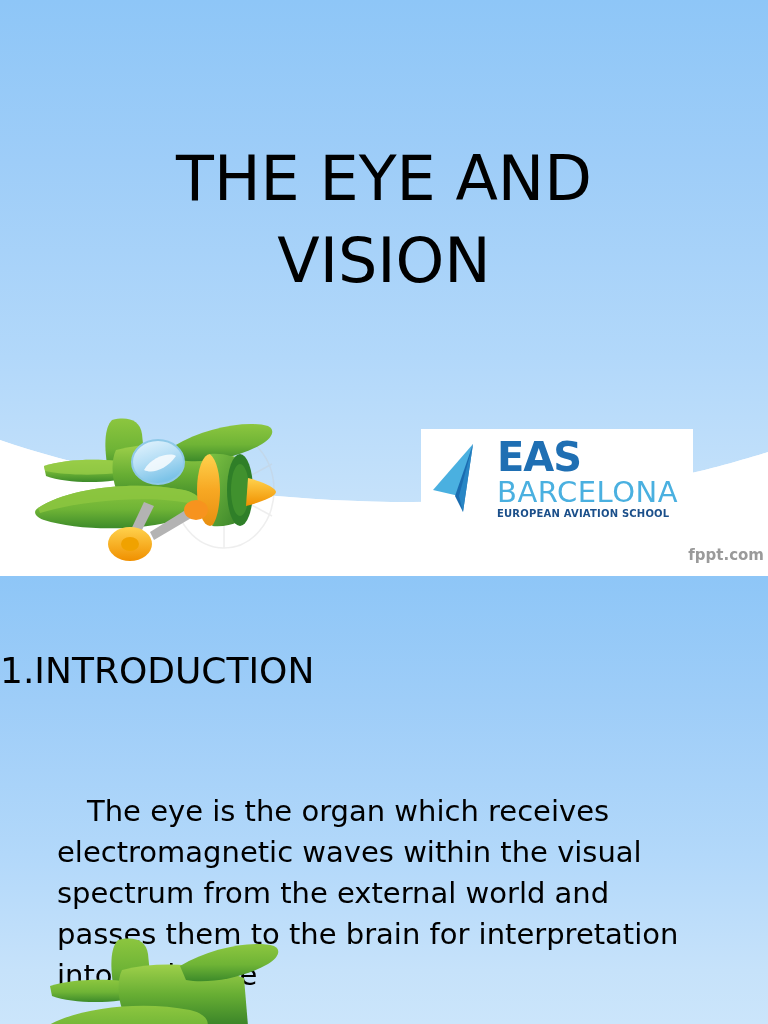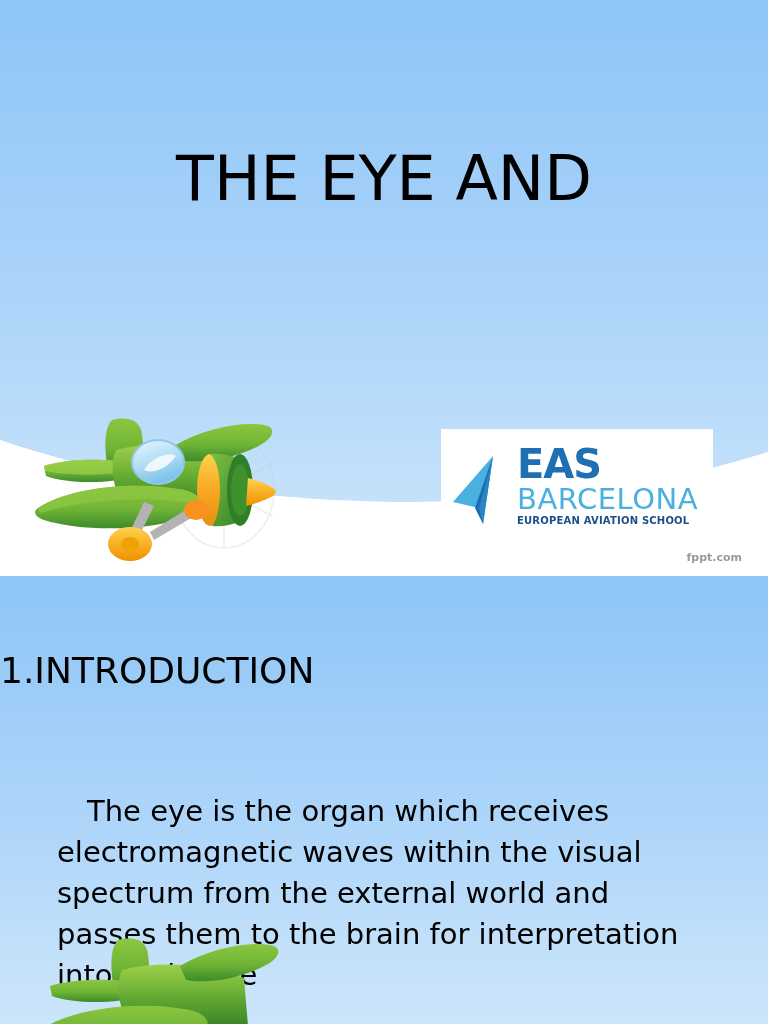"VISION" span { html: none -> <span>VISION</span> }
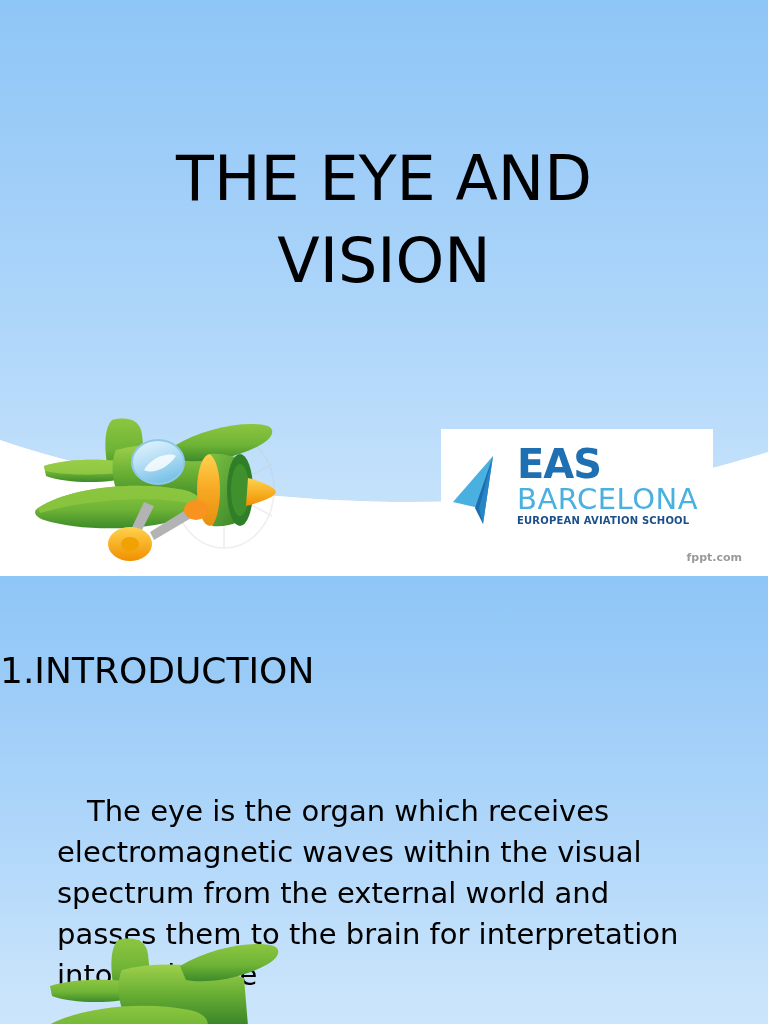"EAS" .logo-box { align-items: flex-end -> center; left: 441px -> 421px }
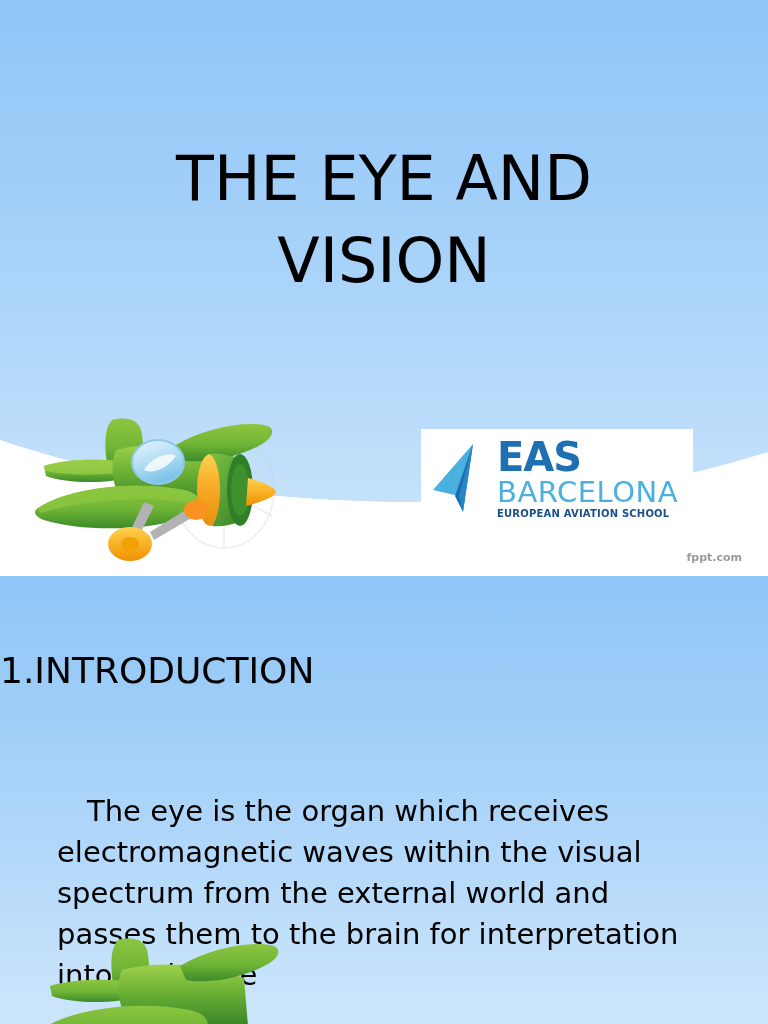"fppt.com" .watermark { font-size: 11px -> 15px; right: 26px -> 4px }
